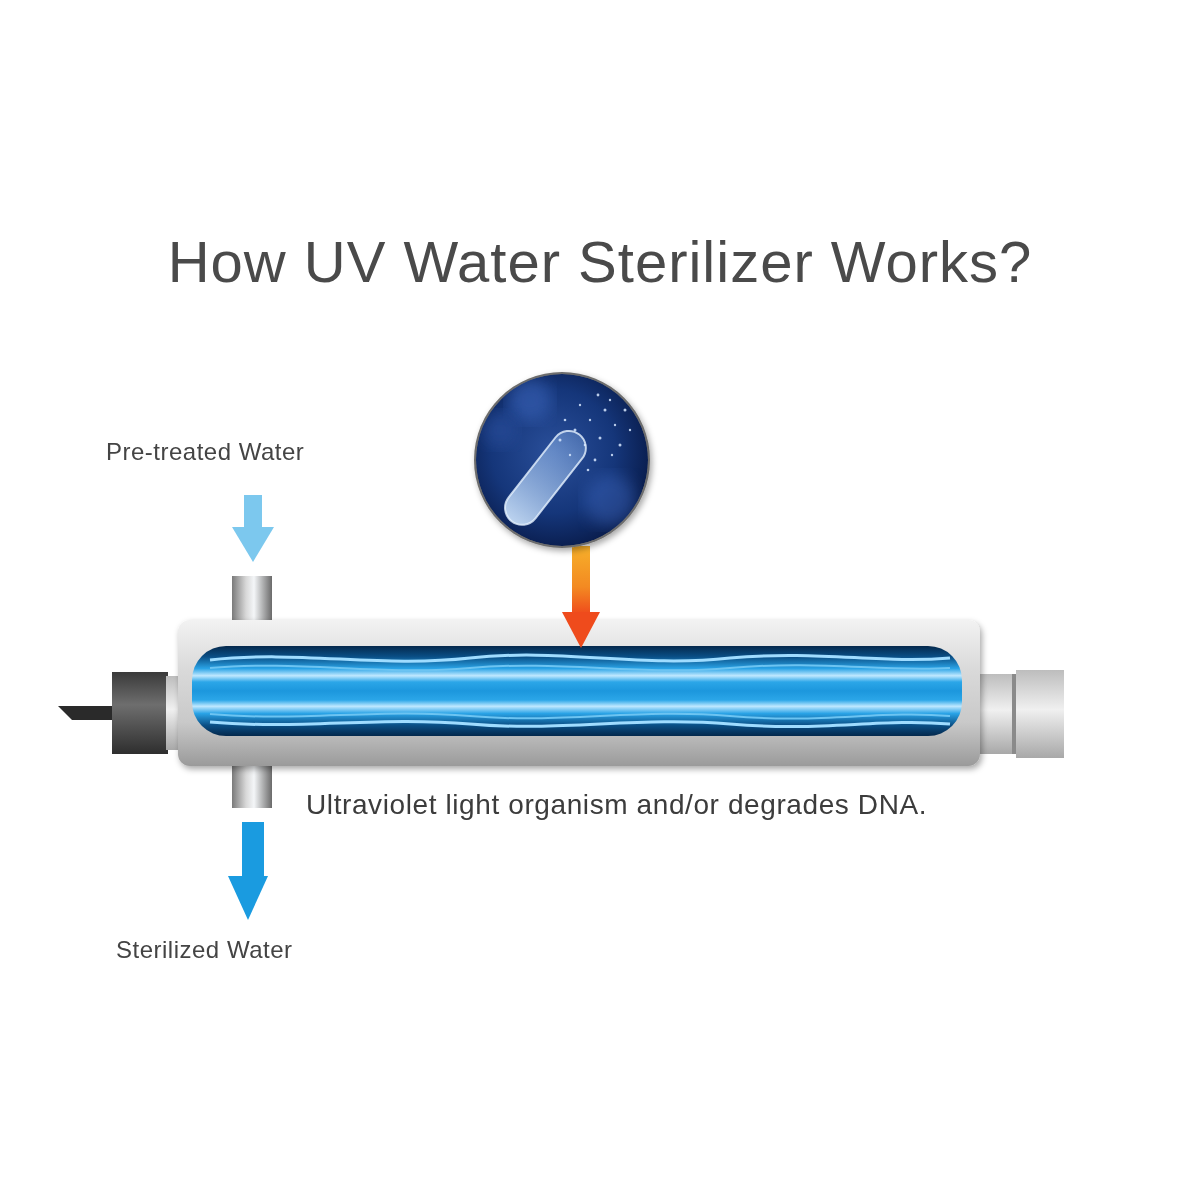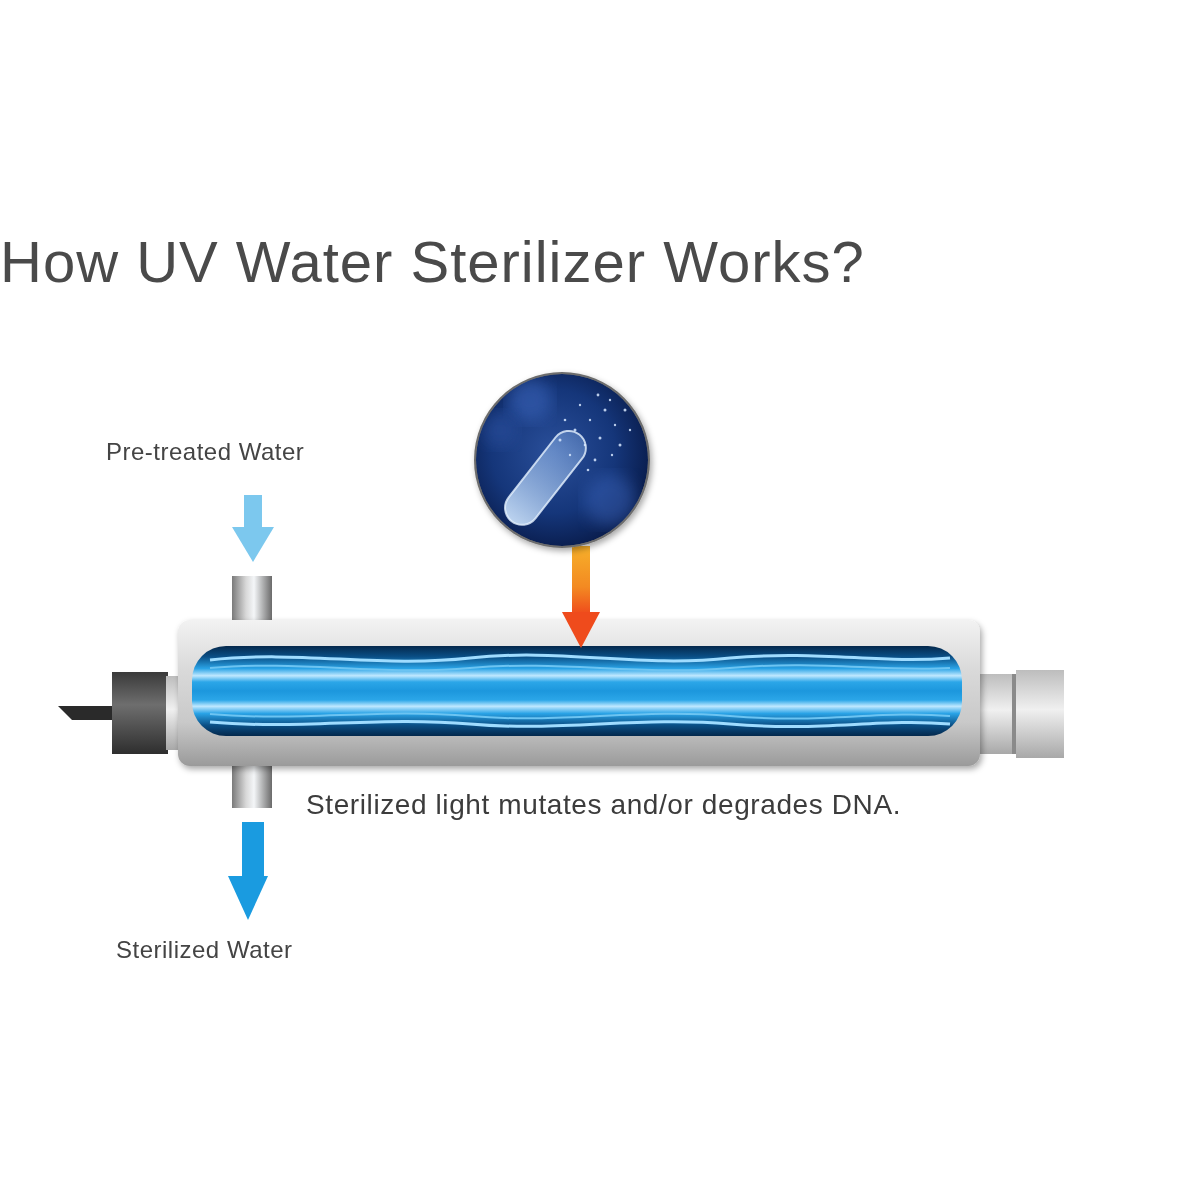"How UV Water Sterilizer Works?" .title { text-align: left -> center }
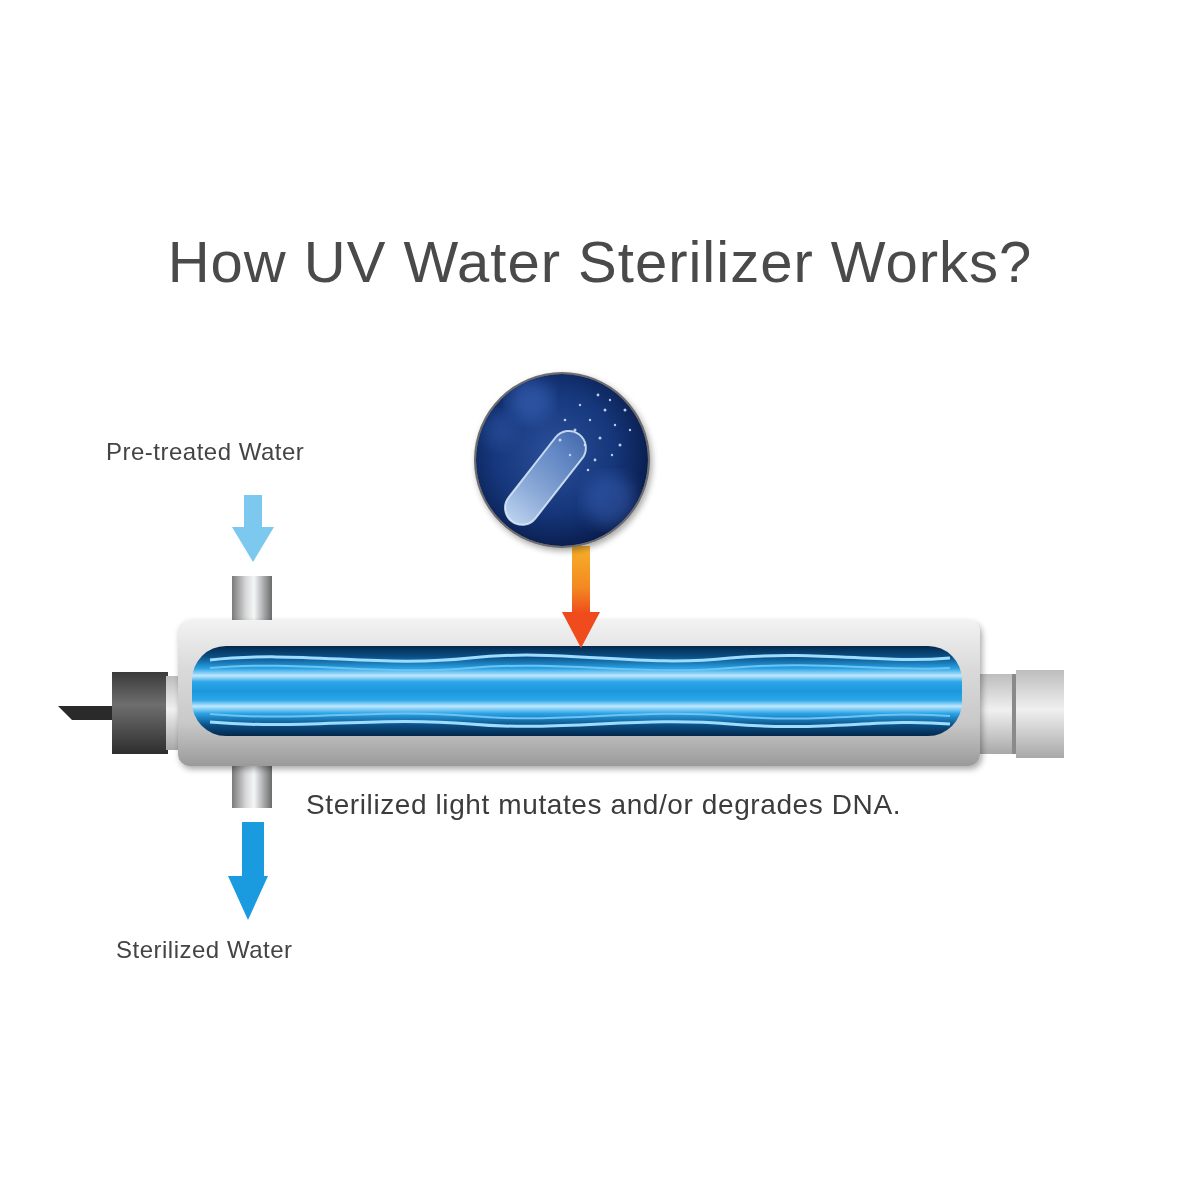"Sterilized light mutates and/or degrades" div { text: Sterilized light mutates -> Ultraviolet light organism }
